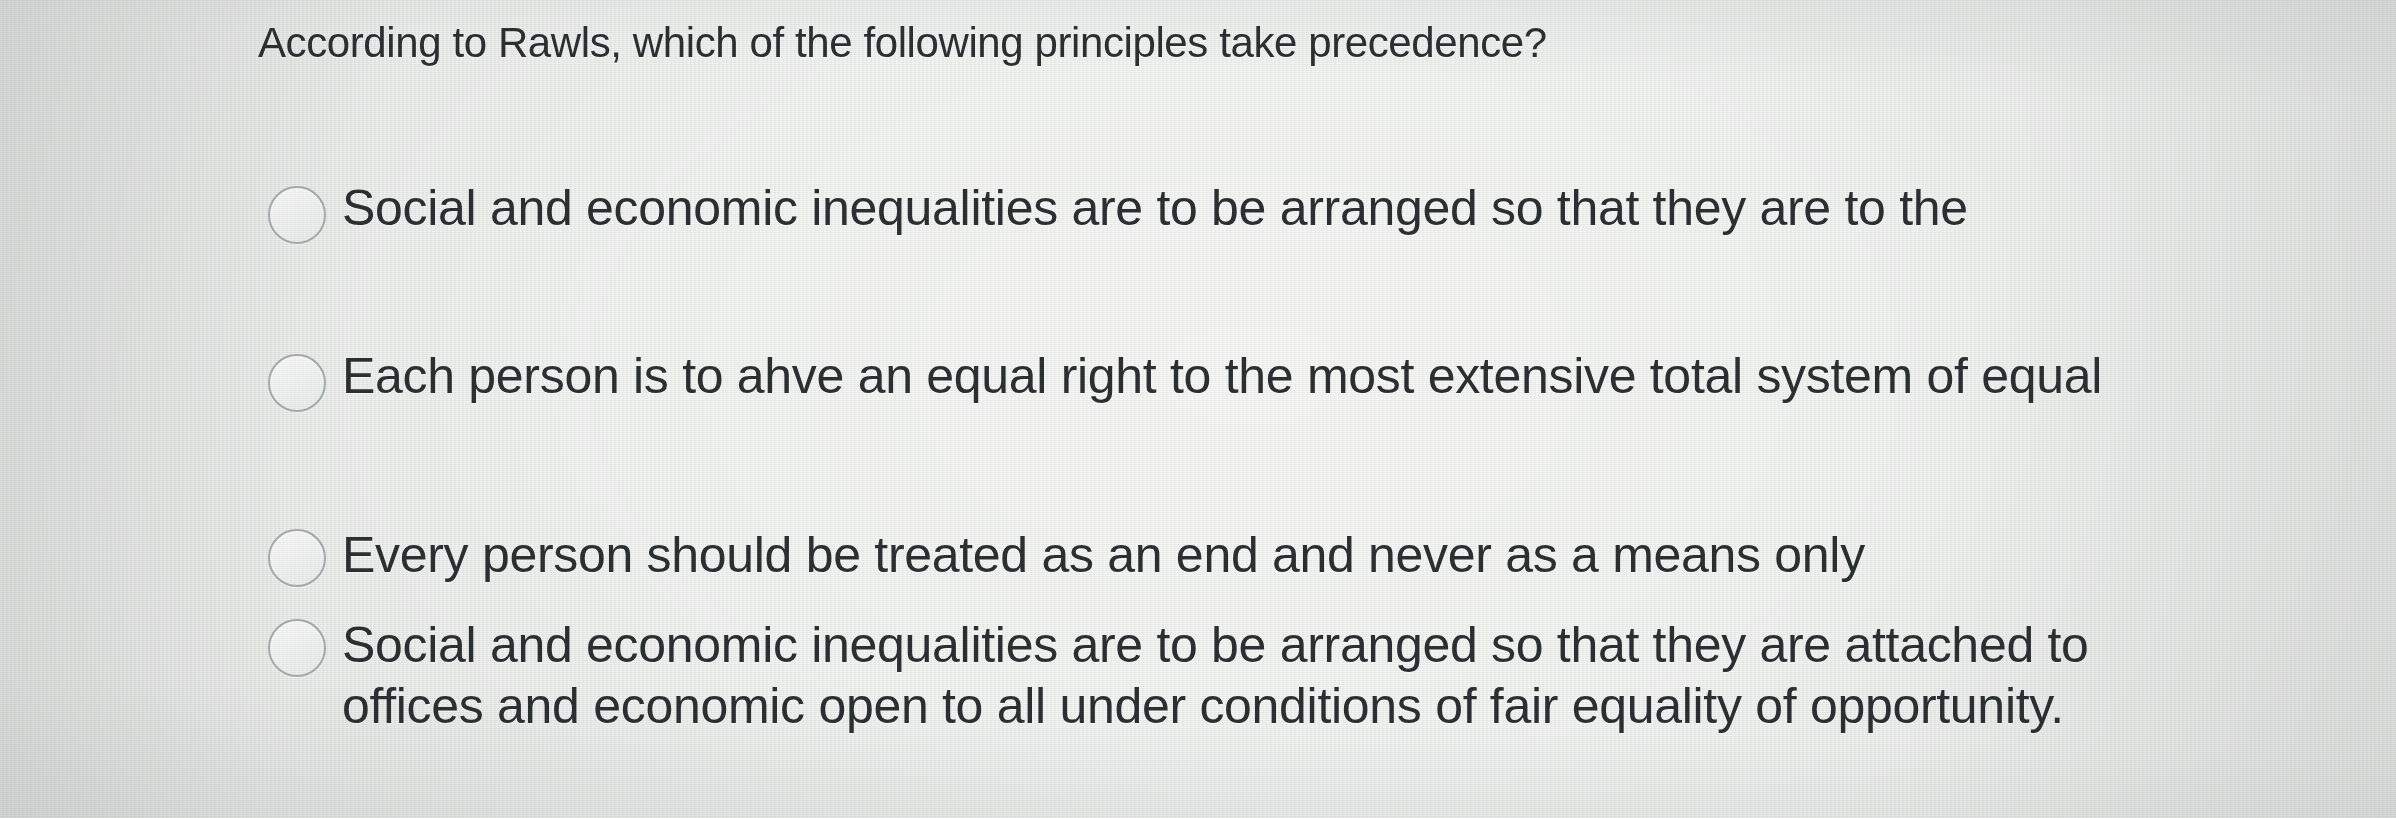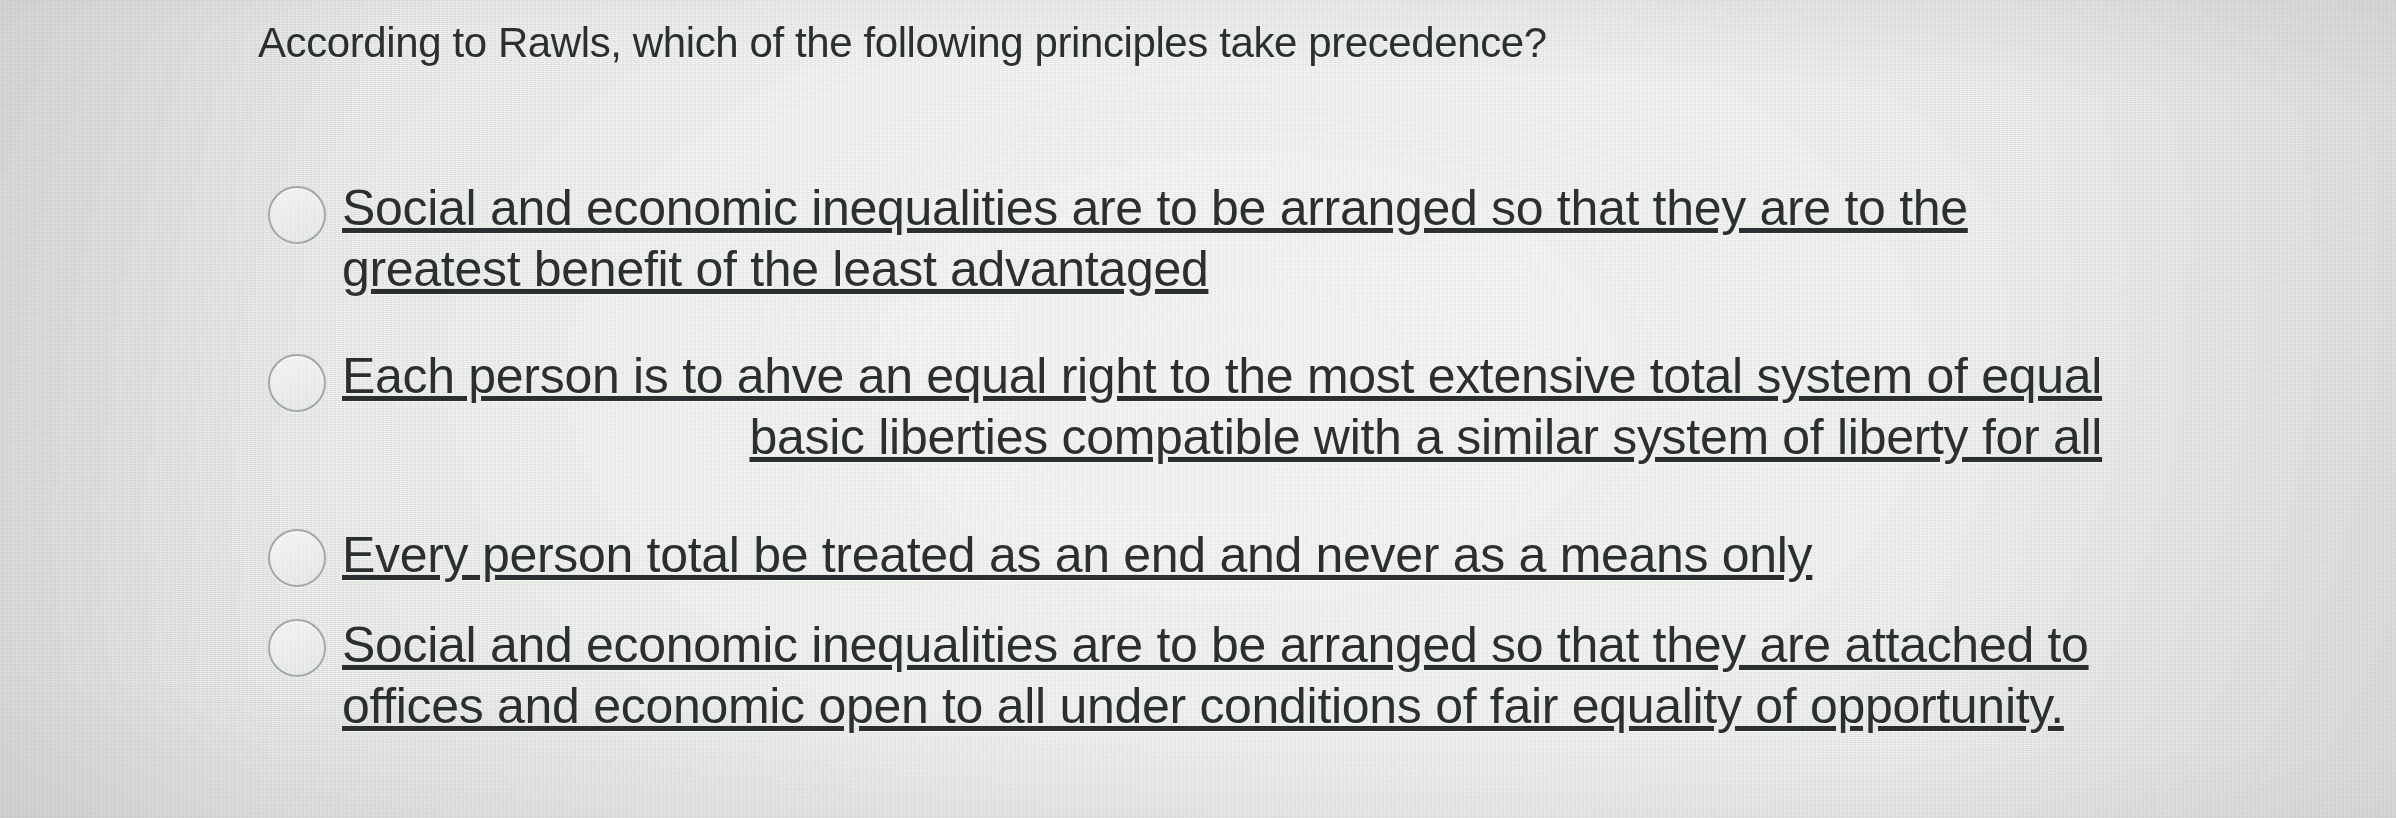"Social and economic inequalities are" .option-label .line { text-decoration: underline -> none }
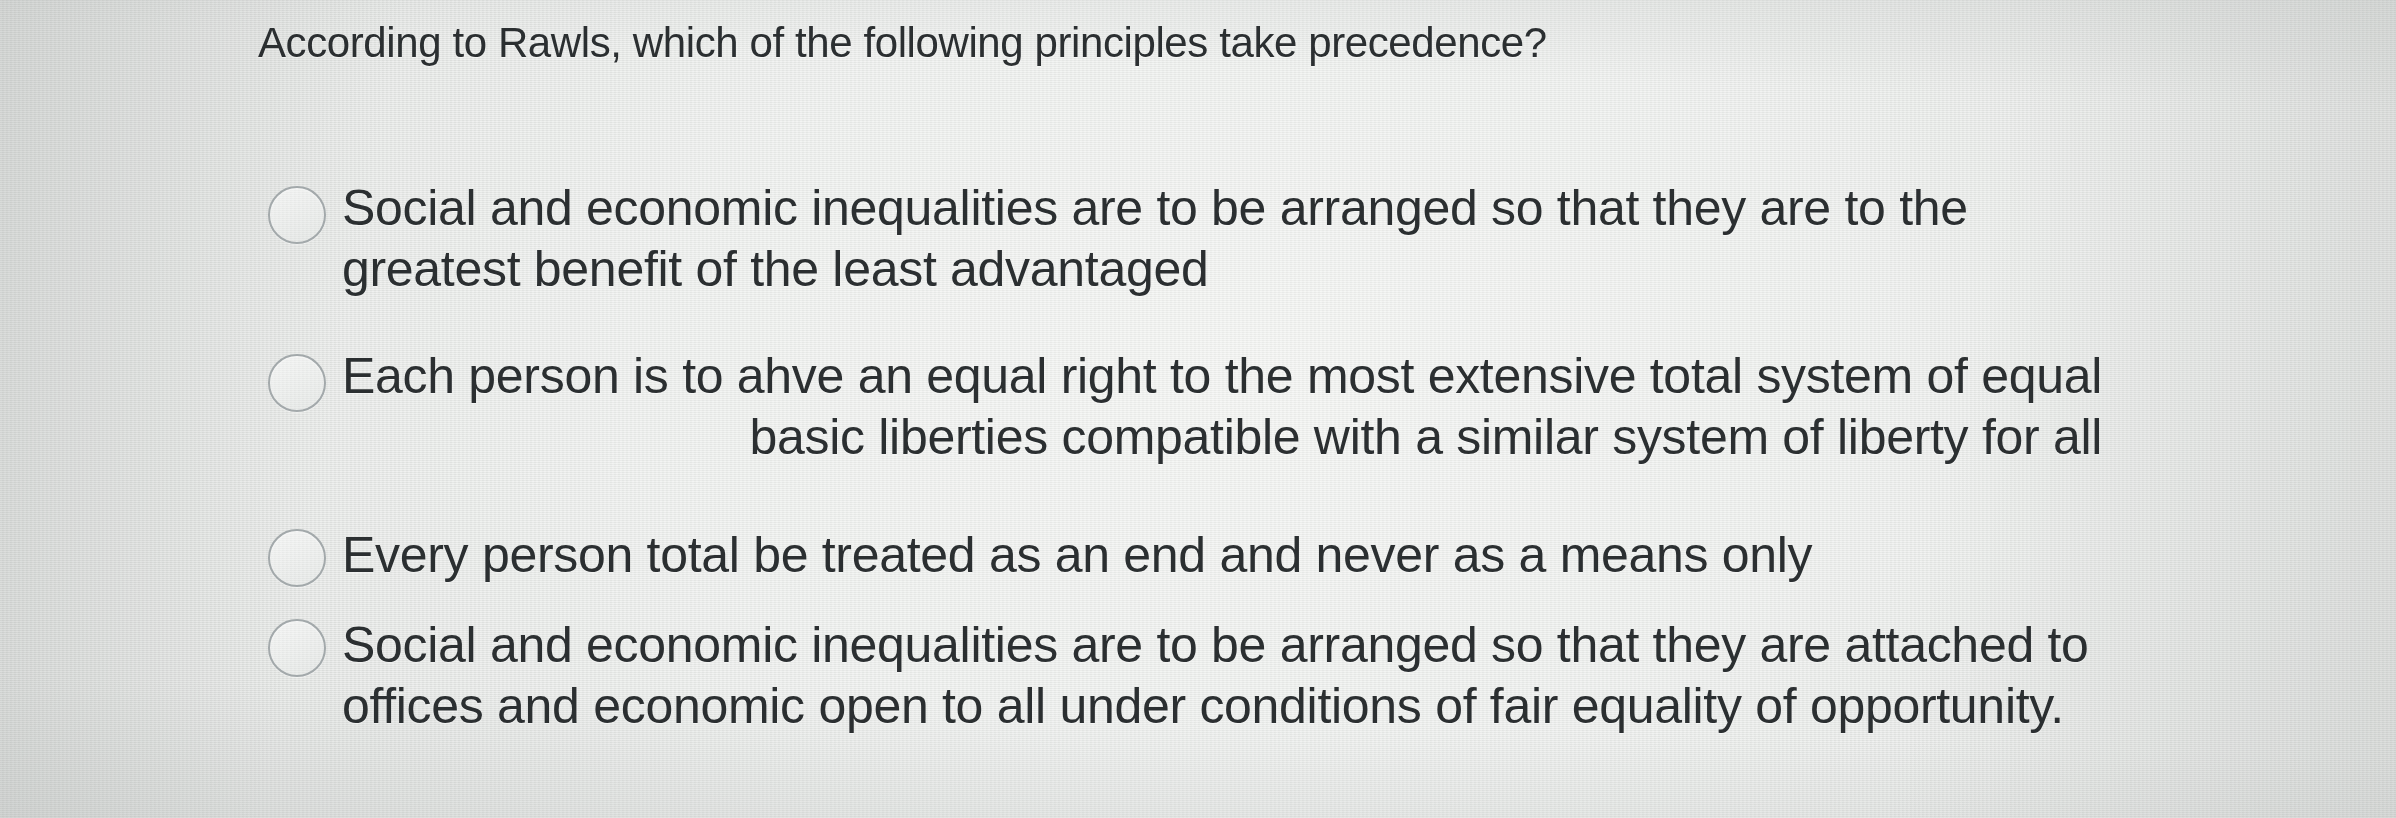"greatest benefit of the least" span.line { html: <span>greatest benefit of the least advantaged</span> -> none }
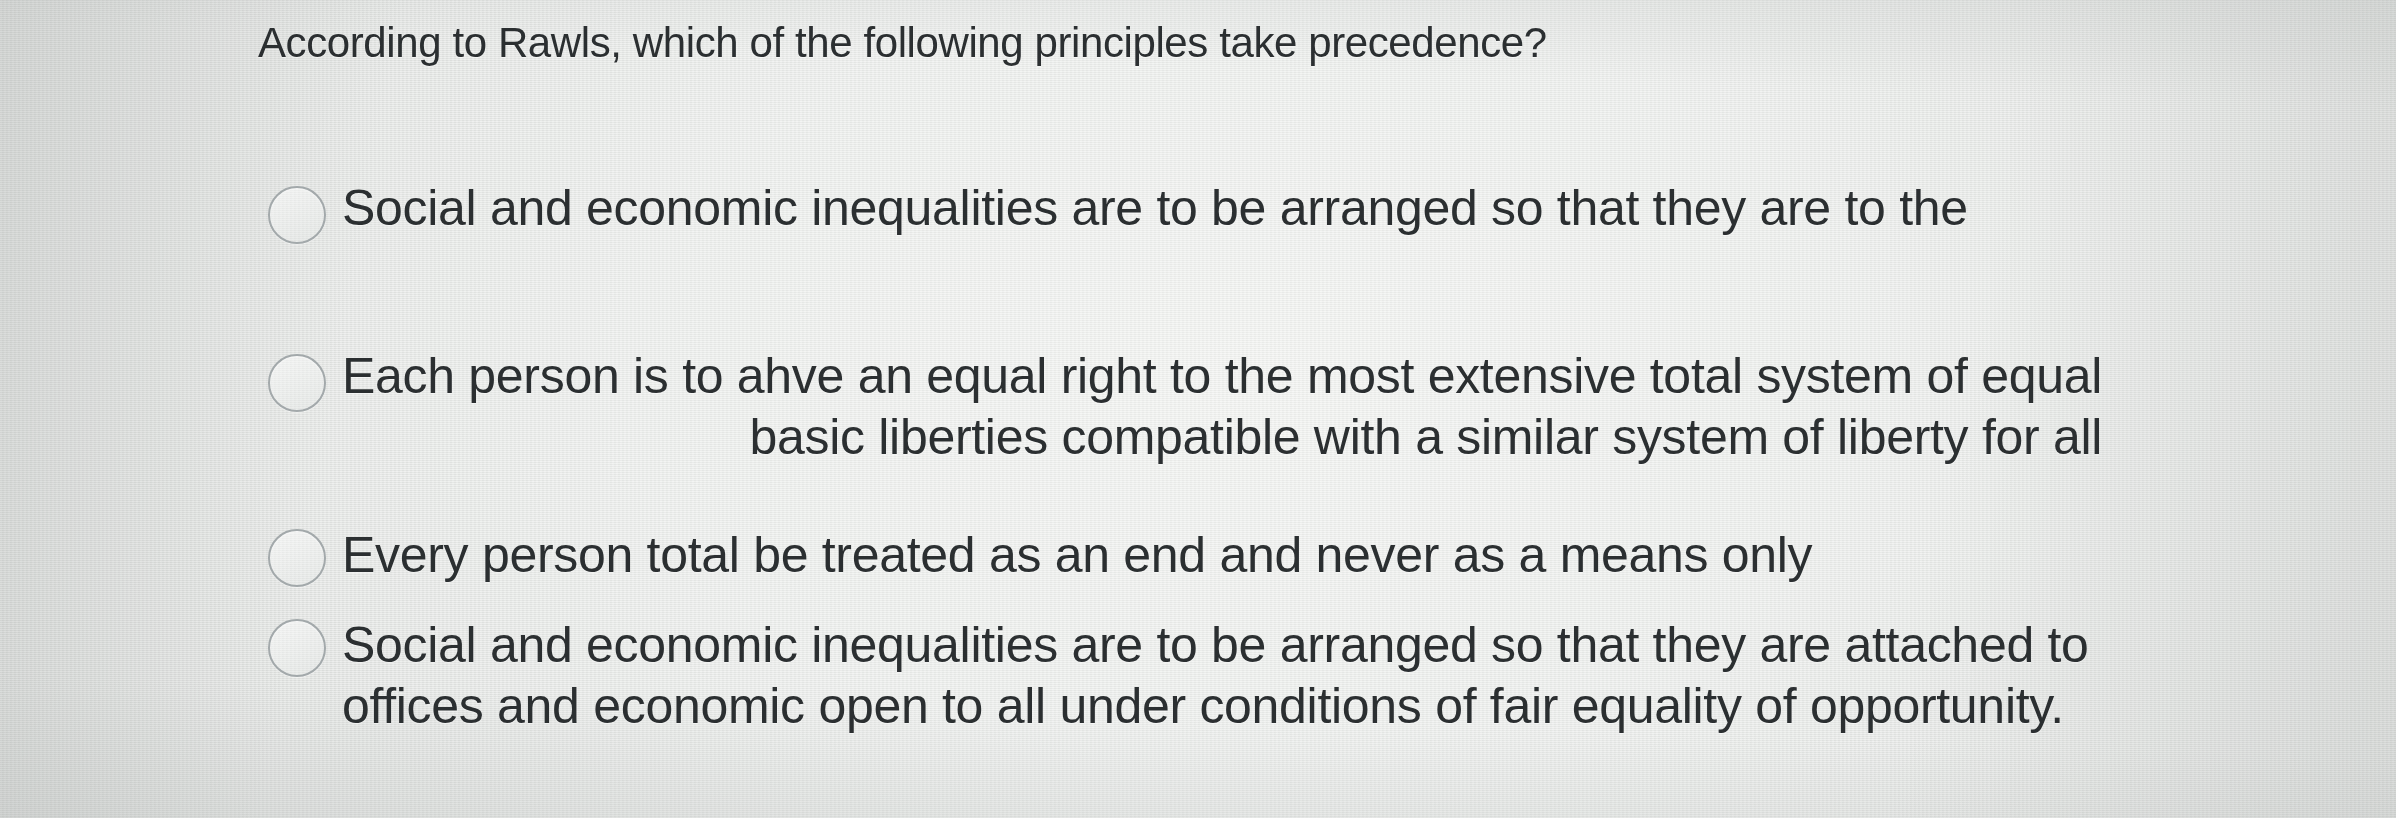"basic liberties compatible with a" span.line { html: <span>basic liberties compatible with a similar system of liberty for all</span> -> none }
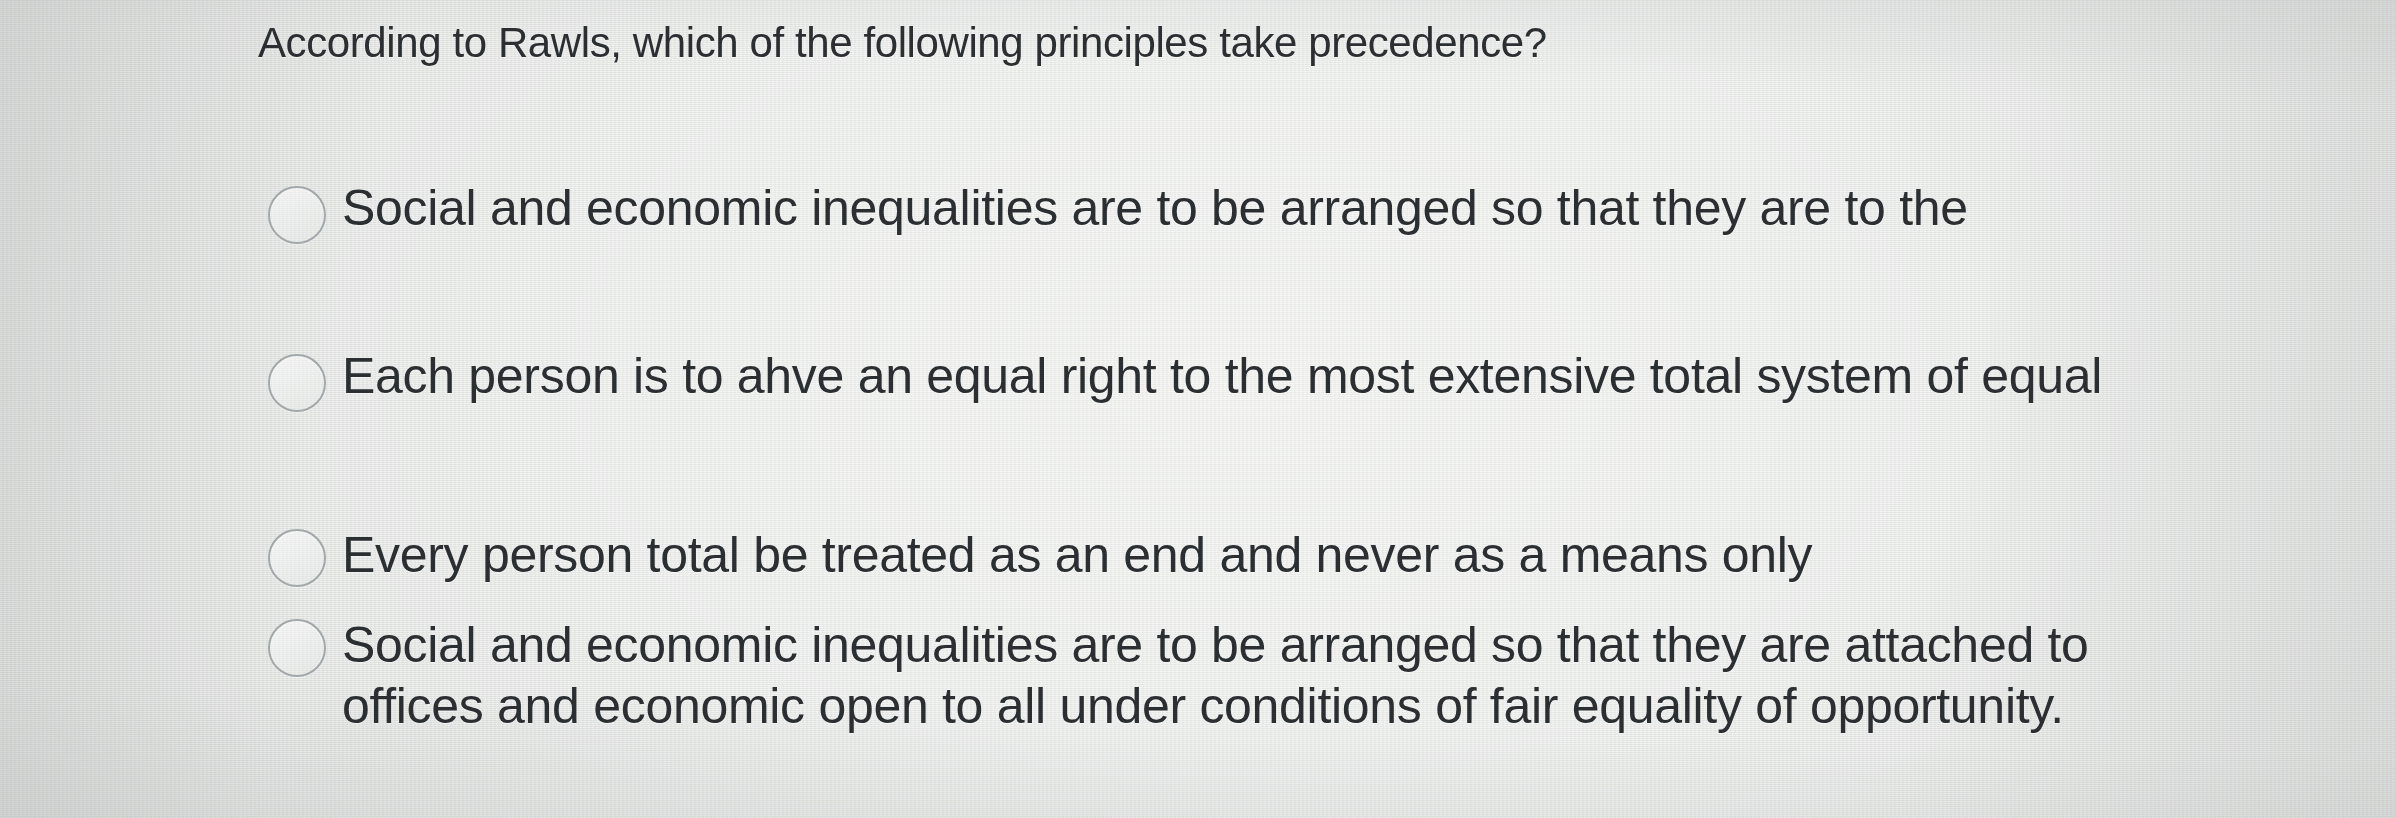"Every person total be treated" span.line { text: total -> should }
